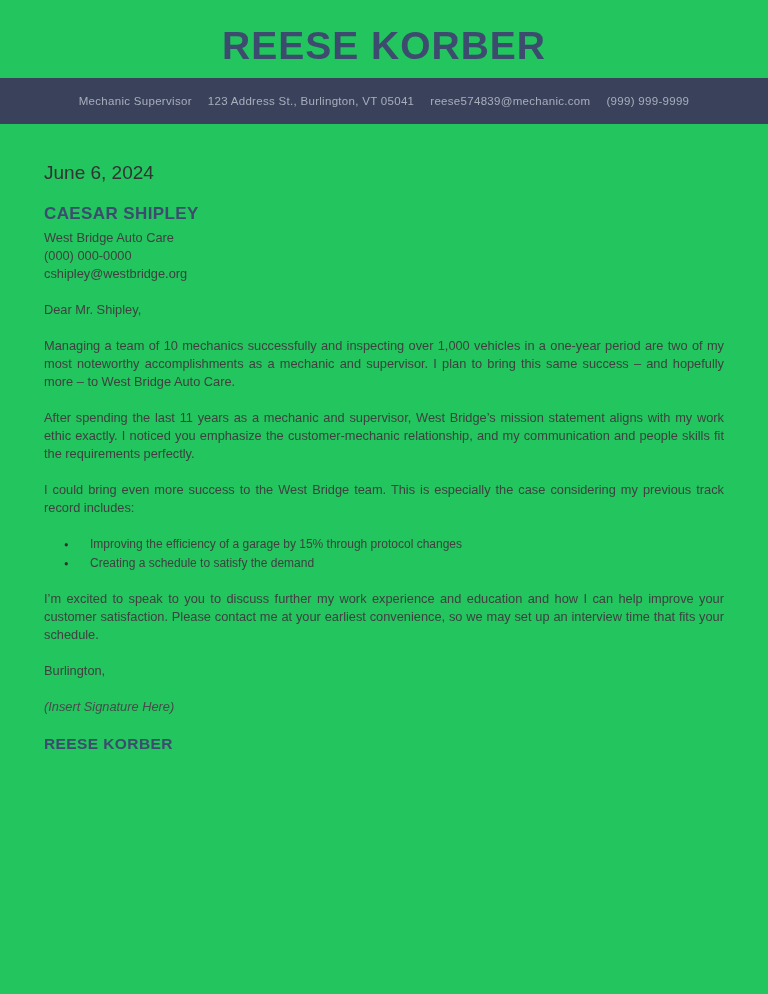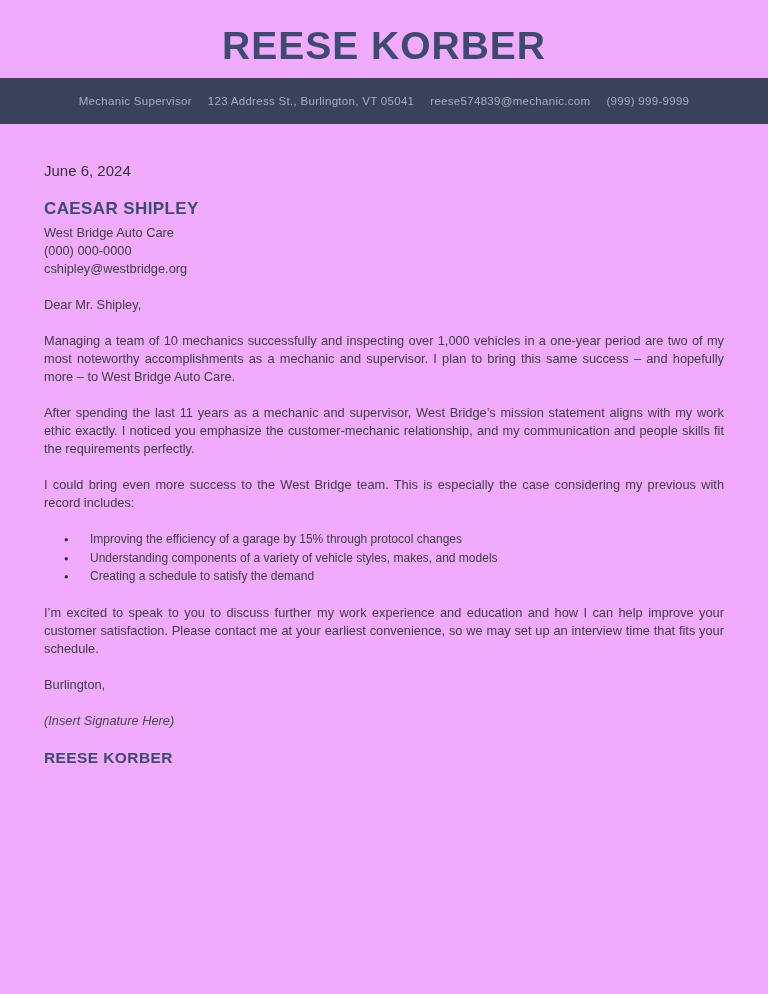"REESE KORBER" .page { background: #f0abfc -> #22c55e }
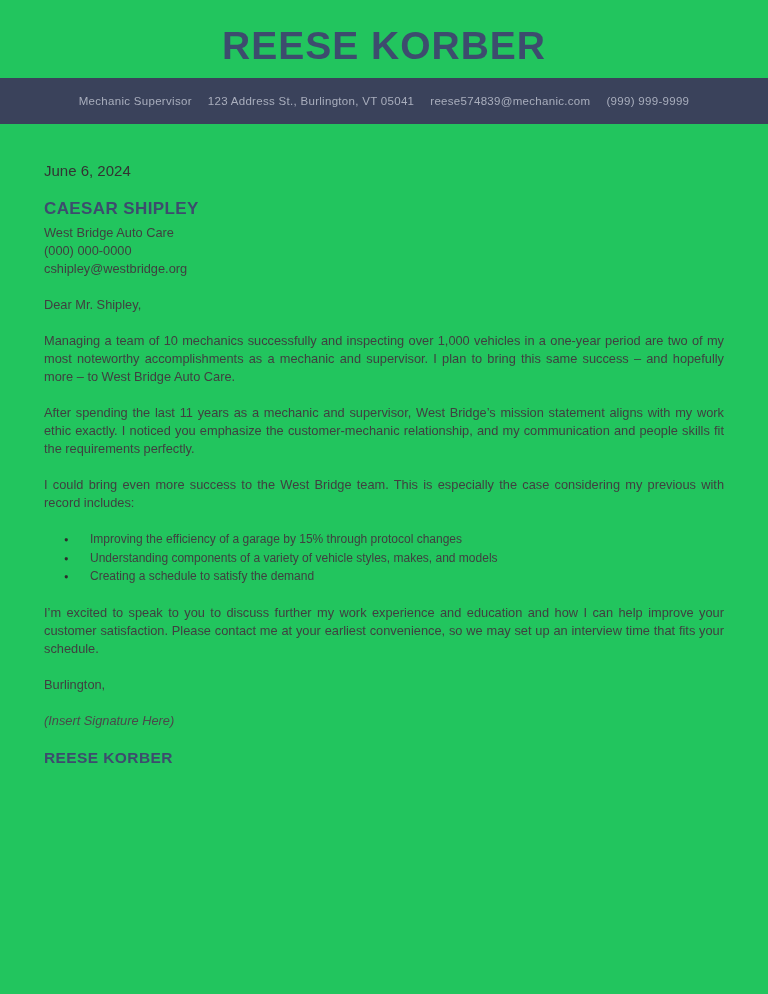"June 6, 2024" .date-line { font-size: 15px -> 19px }
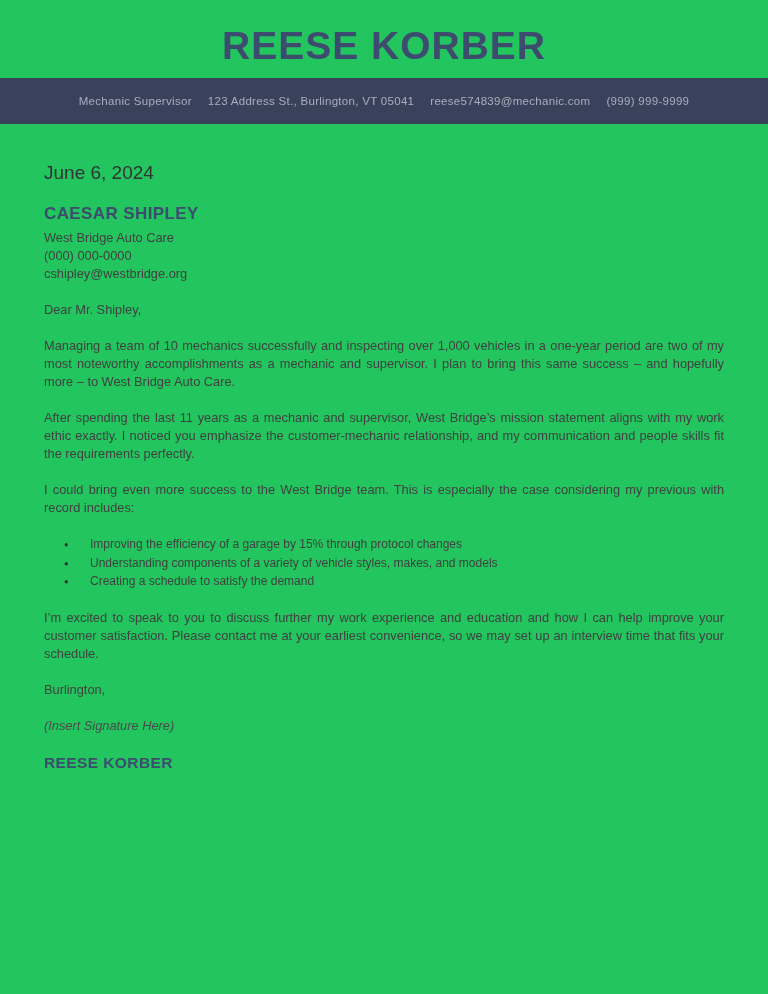"I could bring even more" p.para { text: with -> track }
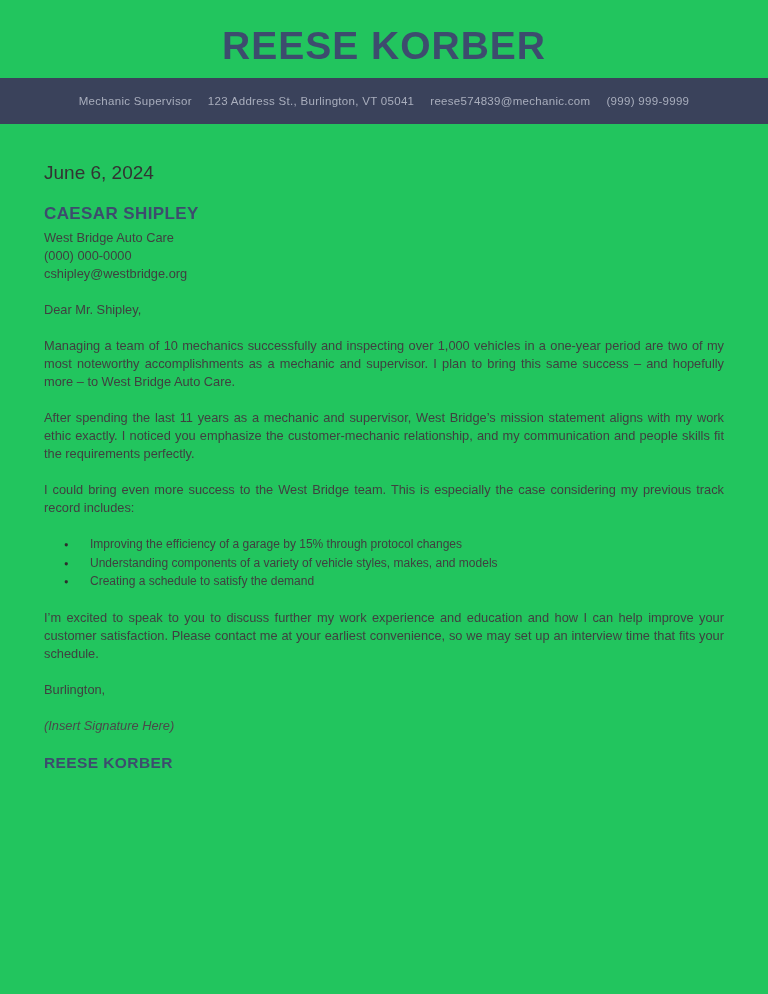"Understanding components of a variety" li { html: <li>Understanding components of a variety of vehicle styles, makes, and models</li> -> none }
